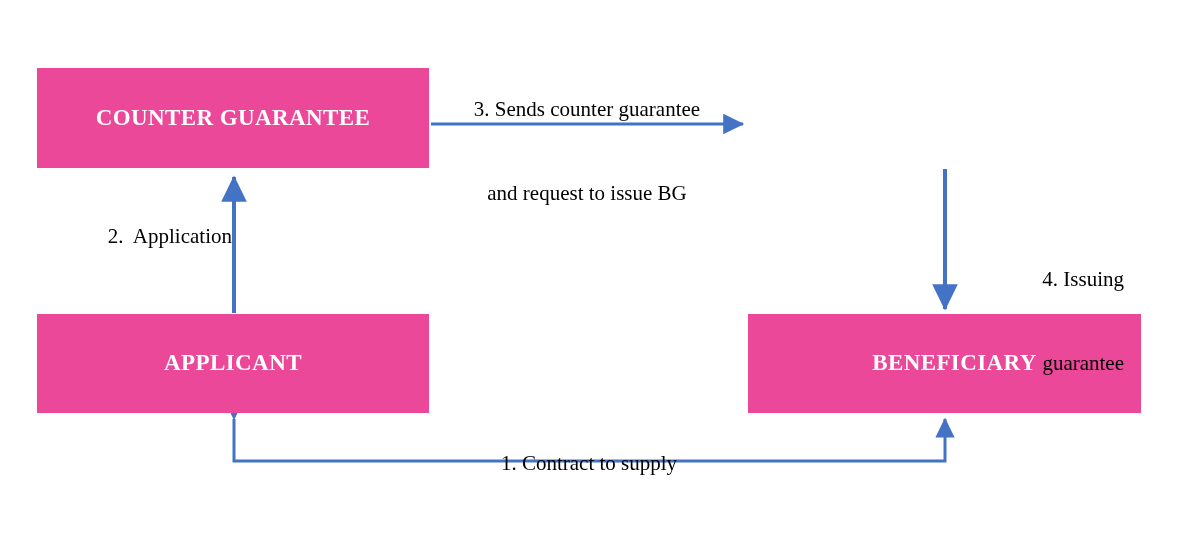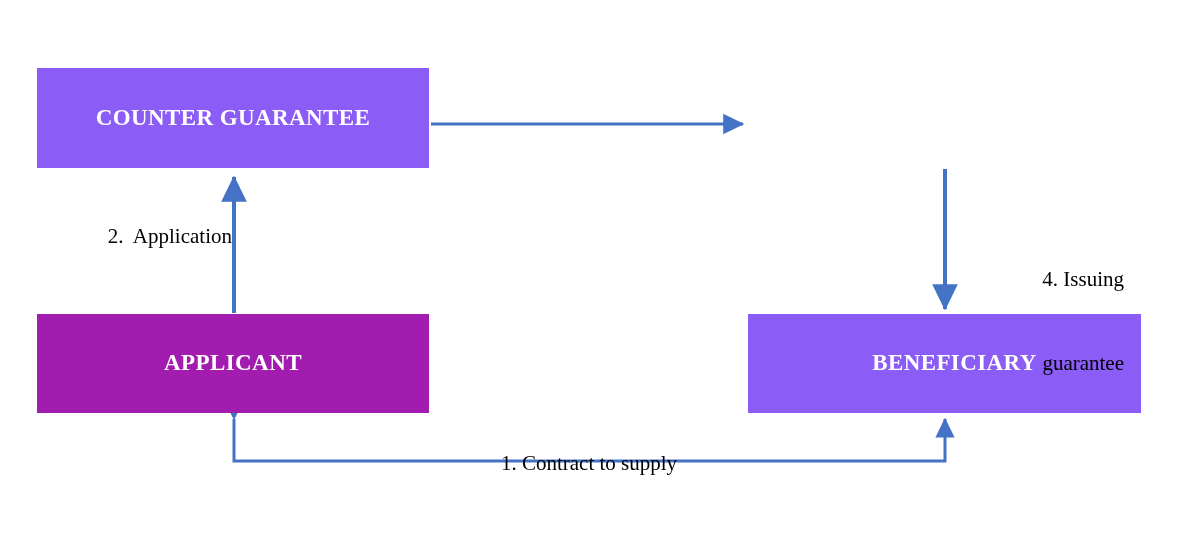"COUNTER GUARANTEE" .node-blue { background: #8b5cf6 -> #ec4899 }
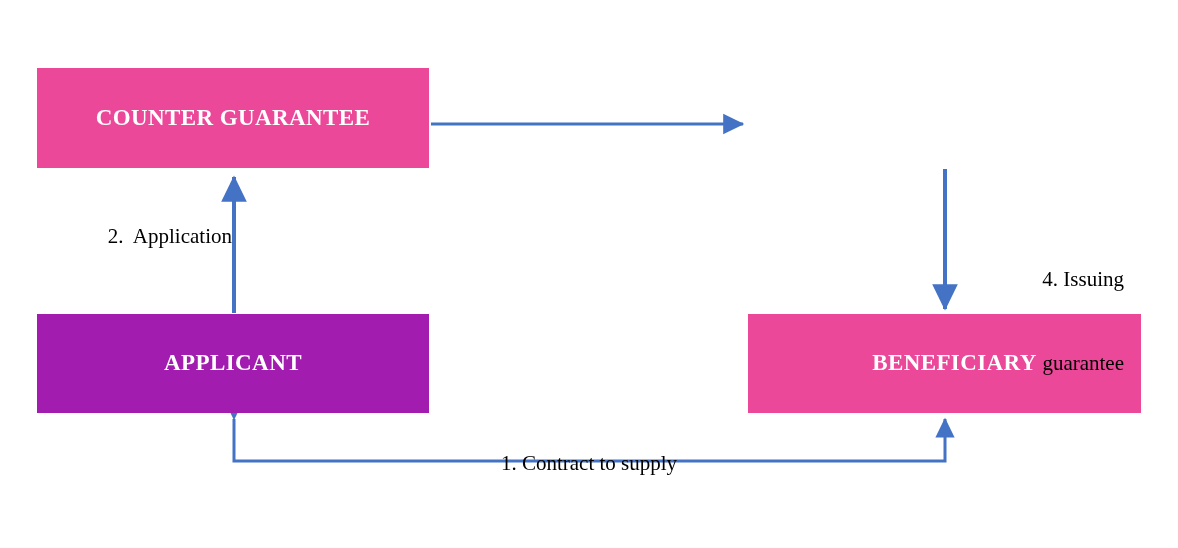"3. Sends counter guarantee" div.edge-label { html: none -> <div> <div>3. Sends counter guarantee</div> <div>and request to issue BG</div> </div> }
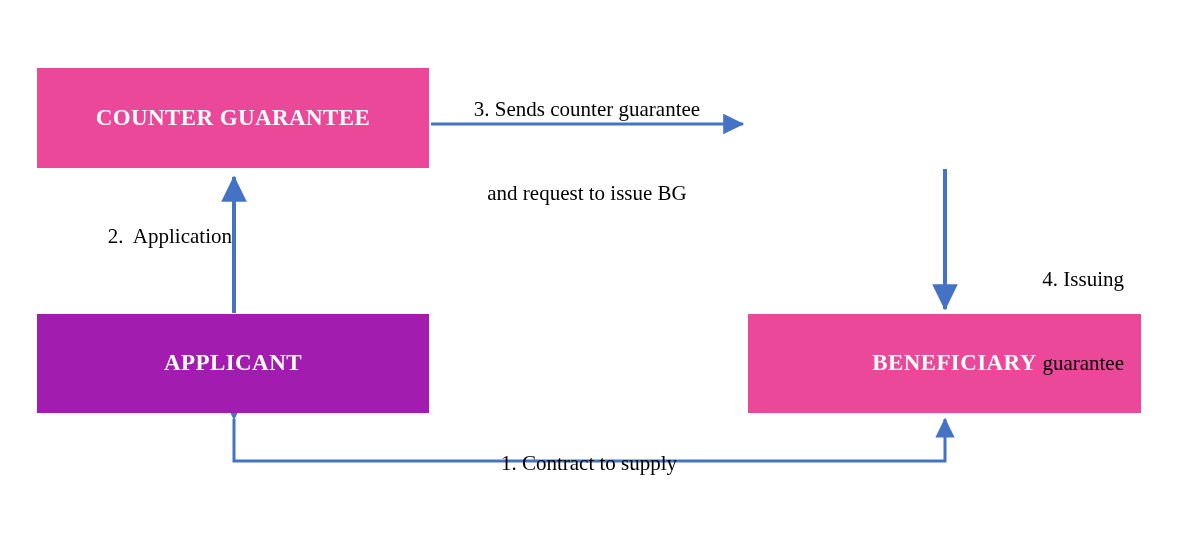"APPLICANT" .node-orange { background: #a21caf -> #ec4899 }
